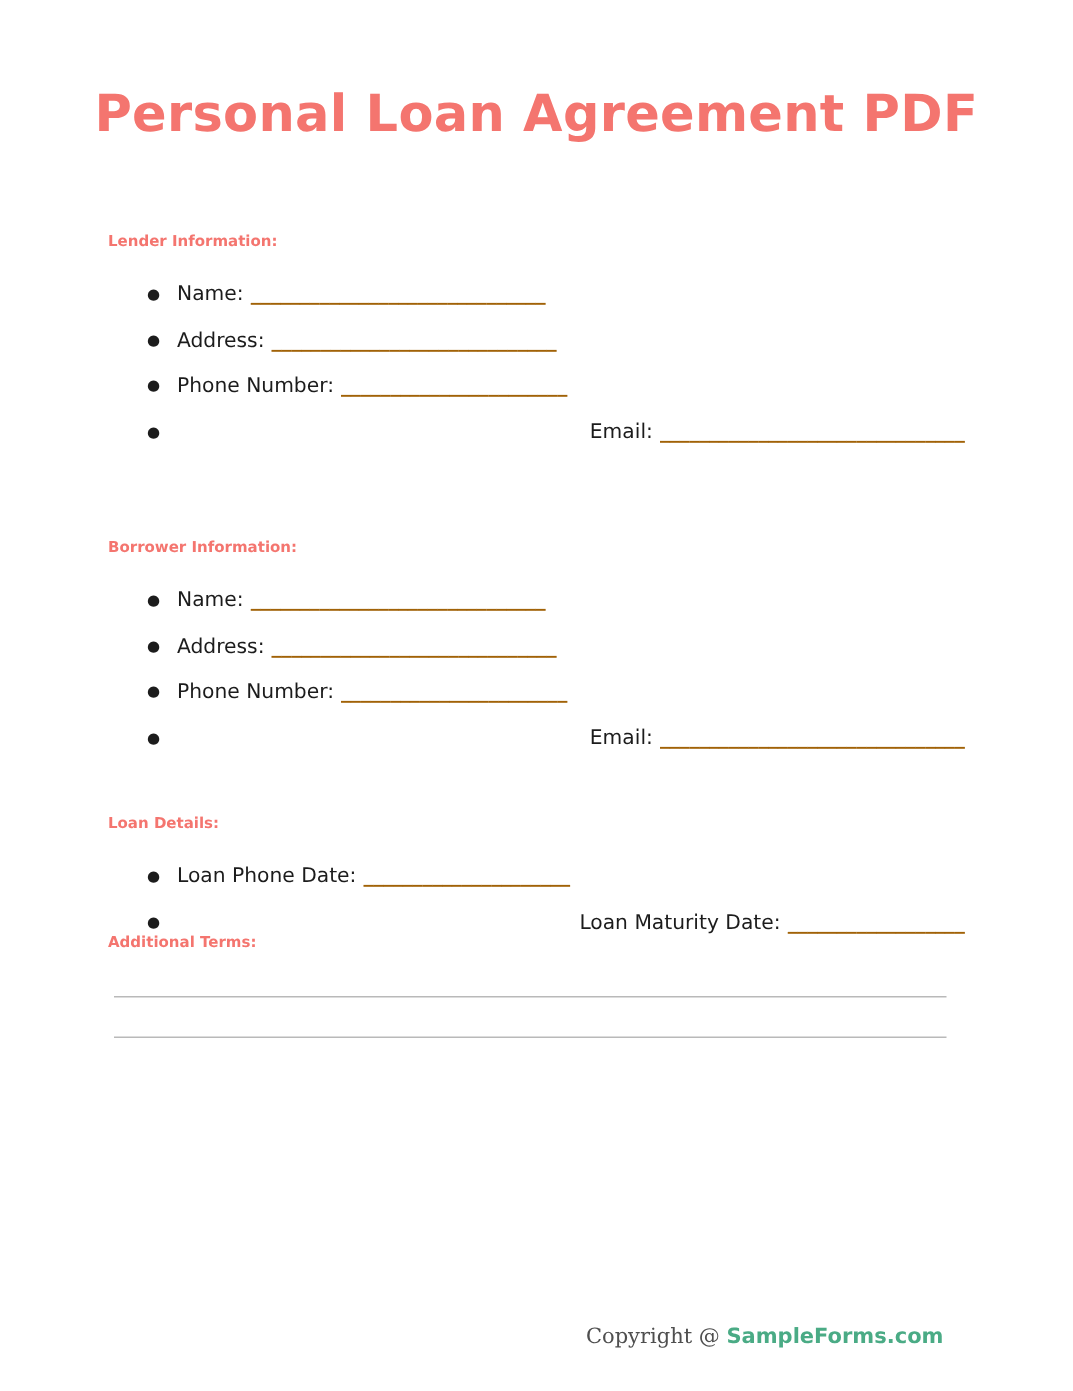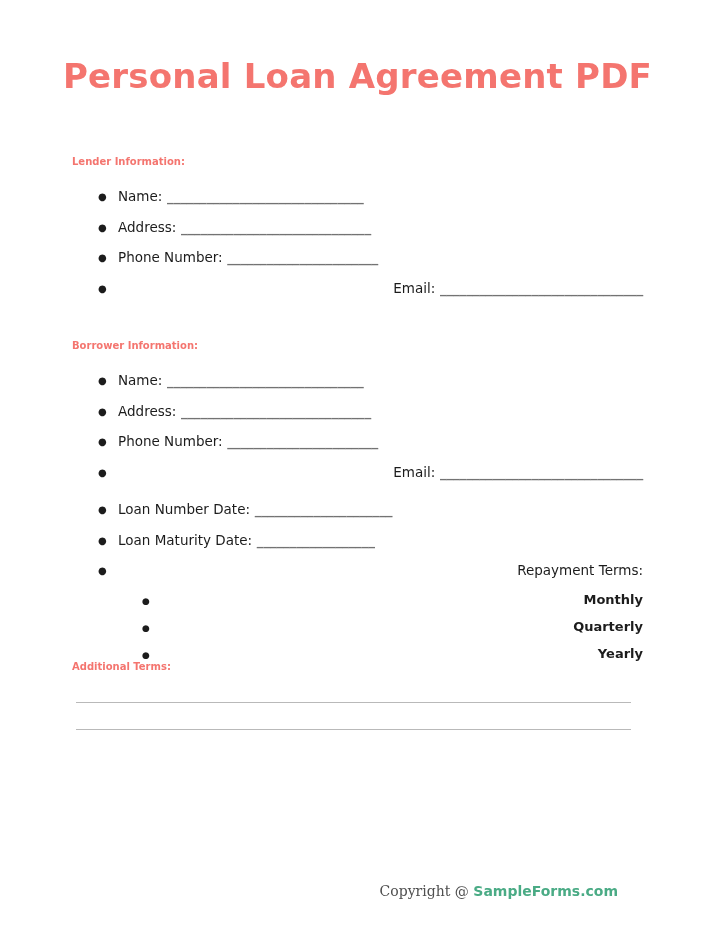"______________________________" .field-blank { color: #737373 -> #a16207 }
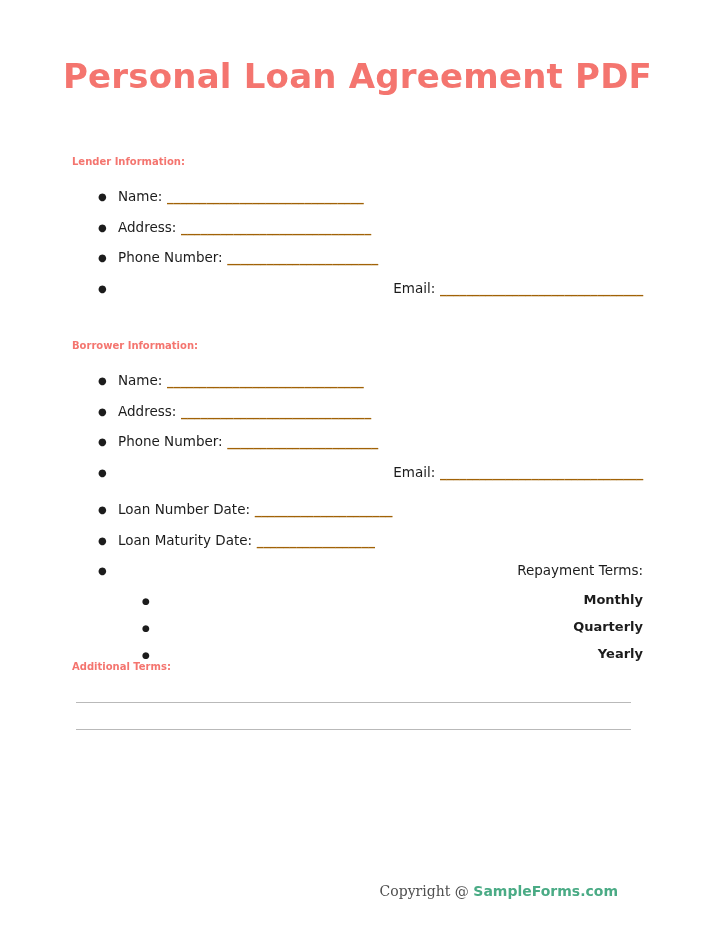"Borrower Information:" .sec-borrower { margin-top: 44px -> 64px }
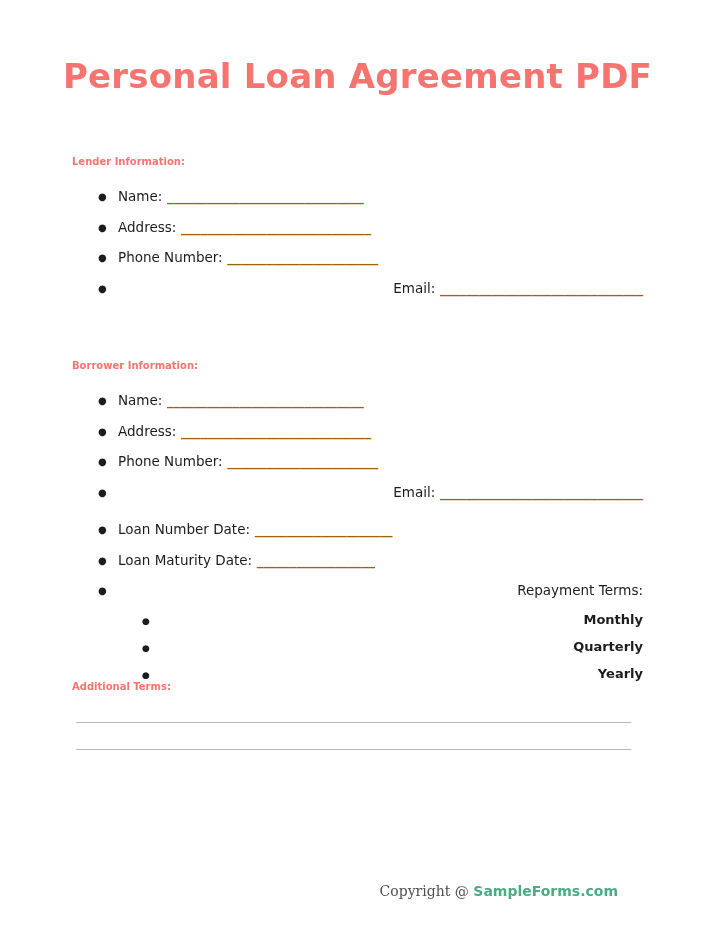"Loan Details:" div.section-heading { html: none -> <div>Loan Details:</div> }
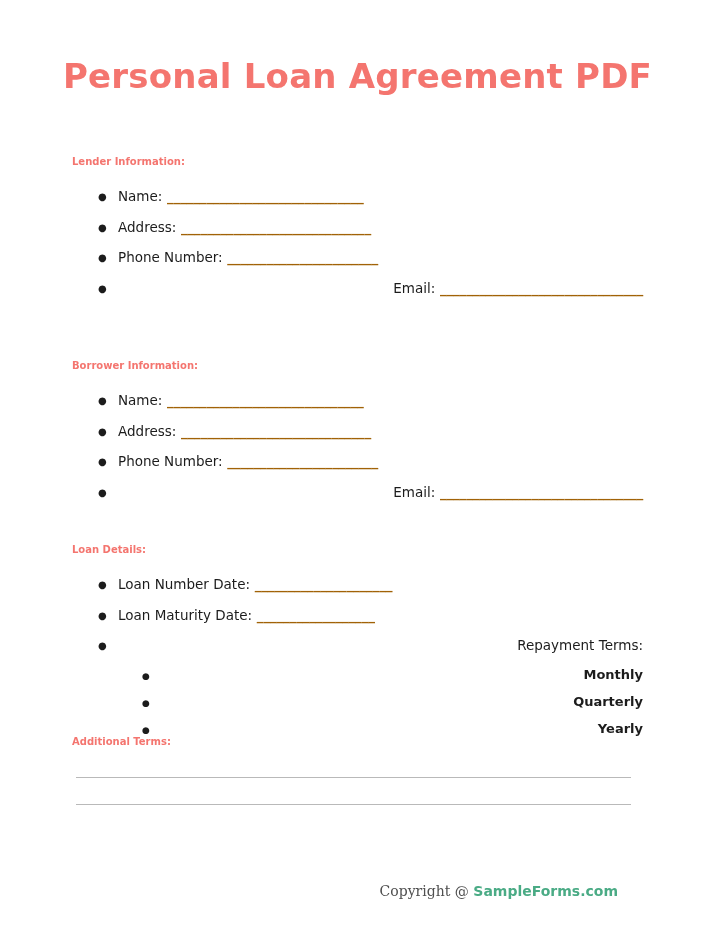"Loan Number Date:" span.field-label { text: Number -> Phone }
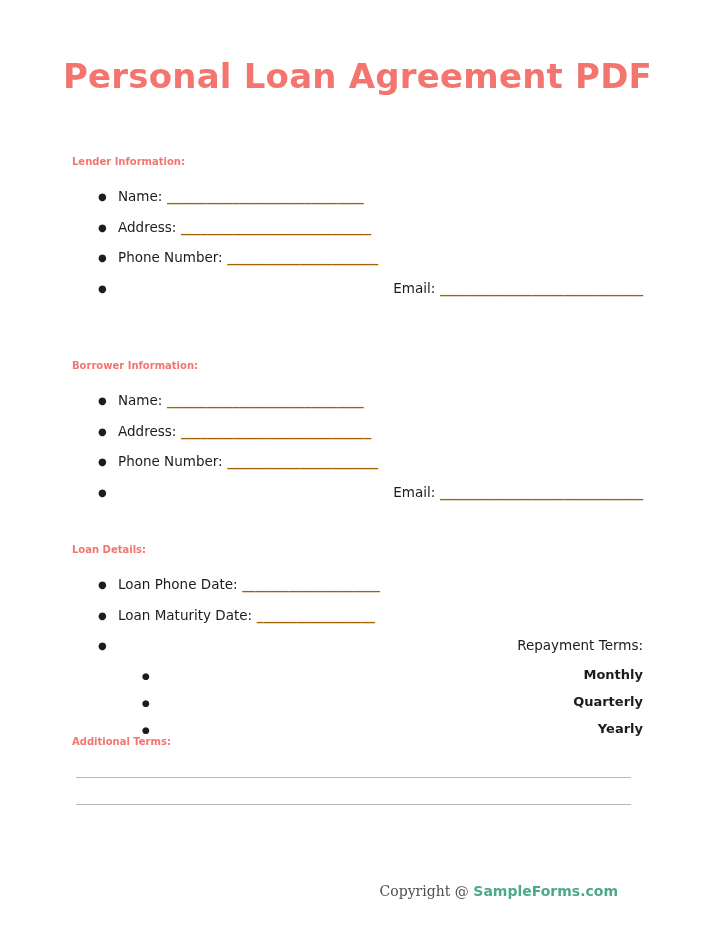"Repayment Terms:" li { html: <li> <span>Repayment Terms:</span> <ul> <li> <span>Monthly</span> </li> <li> <span>Quarterly</span> </li> <li> <span>Yearly</span> </li> </ul> </li> -> none }
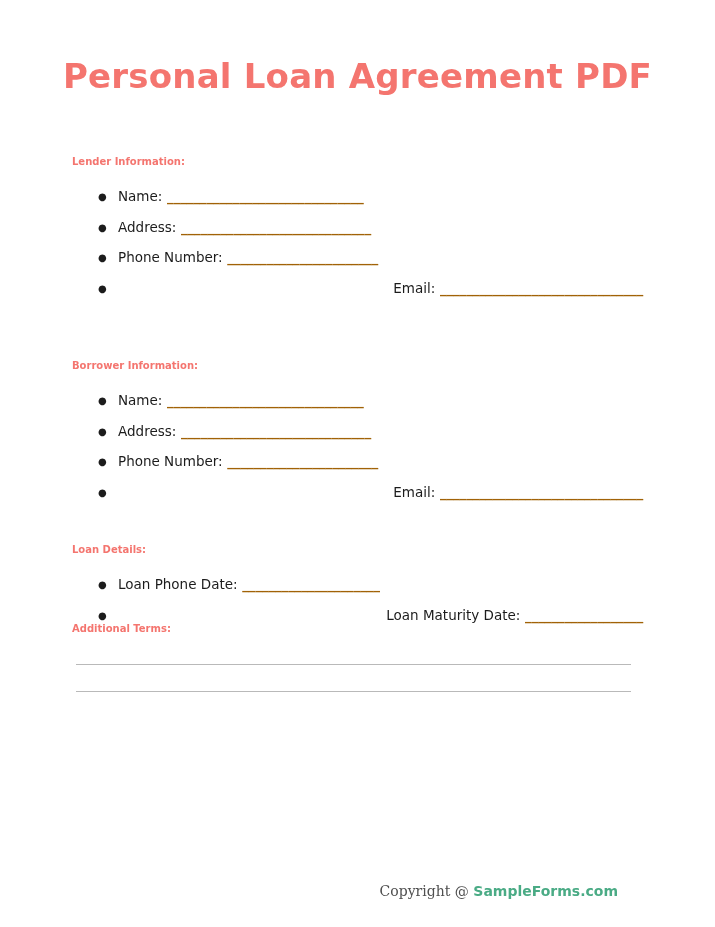"Copyright @ SampleForms.com" .footer { right: 97px -> 86px }
